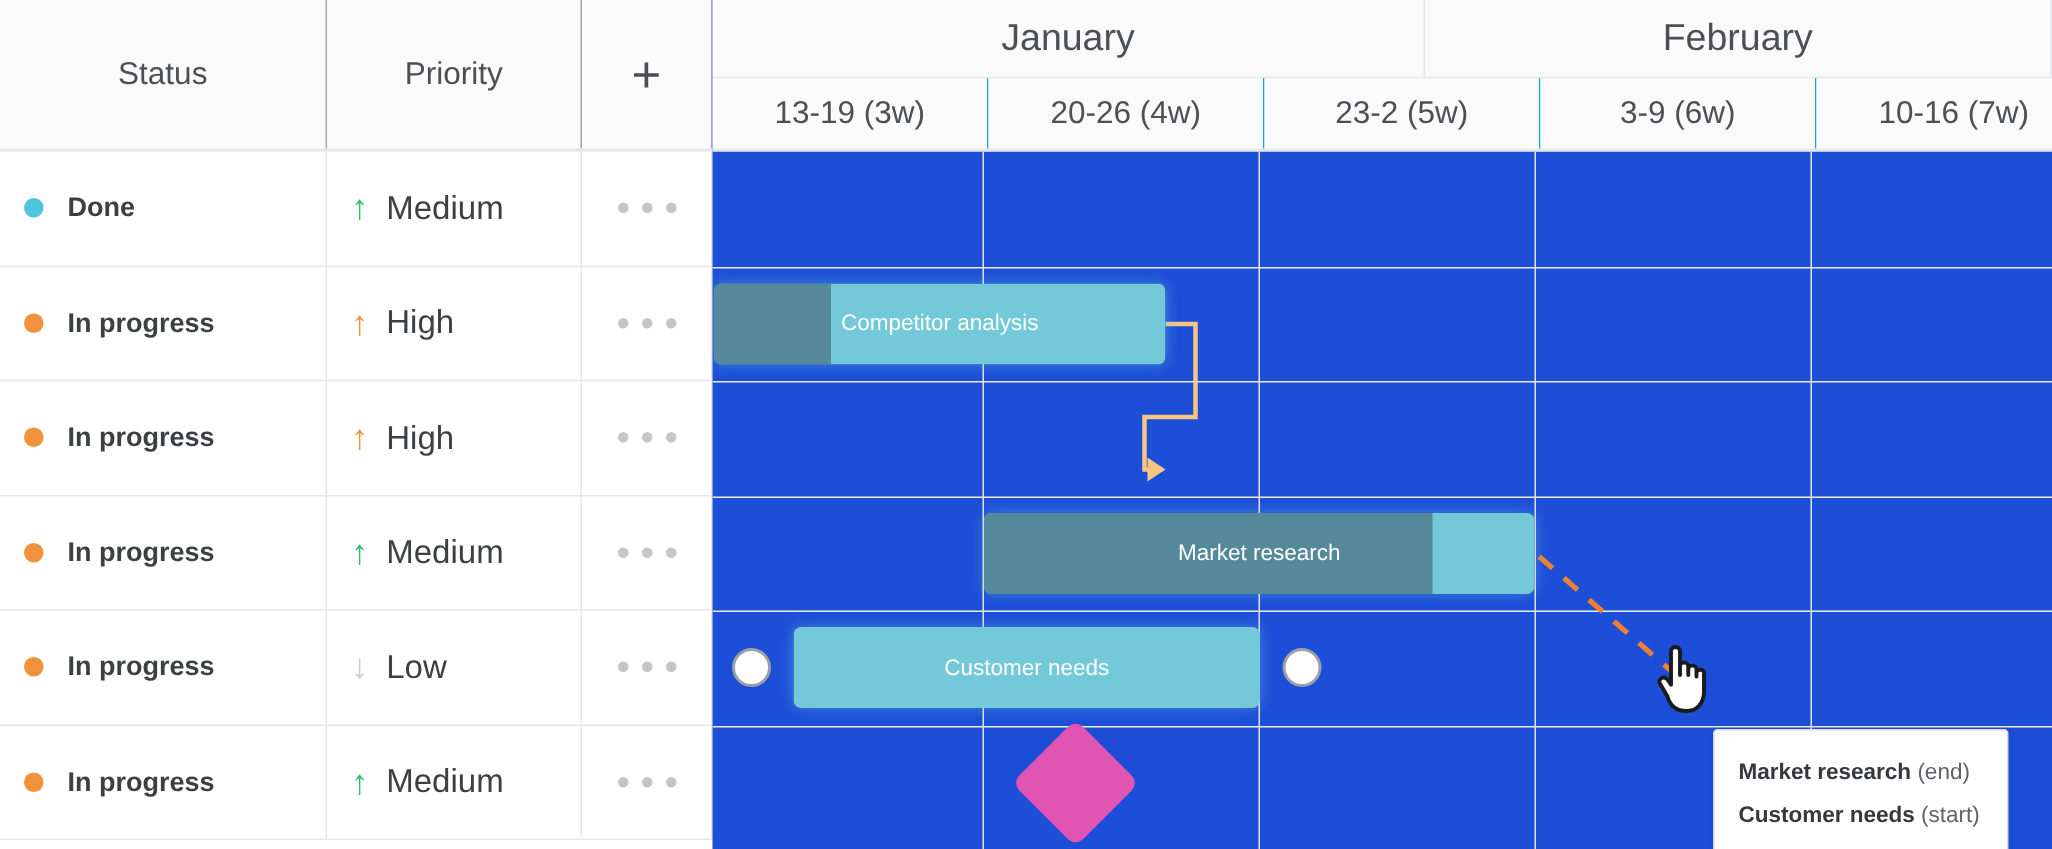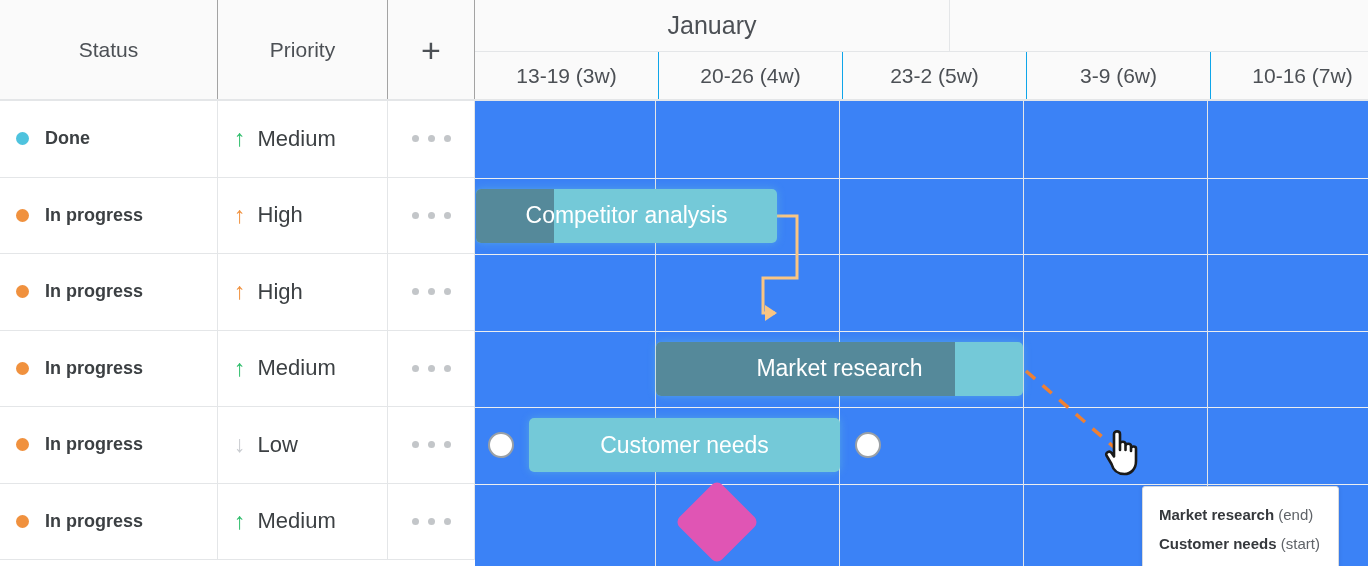"January" .right-pane { background: #3b82f6 -> #1d4ed8 }
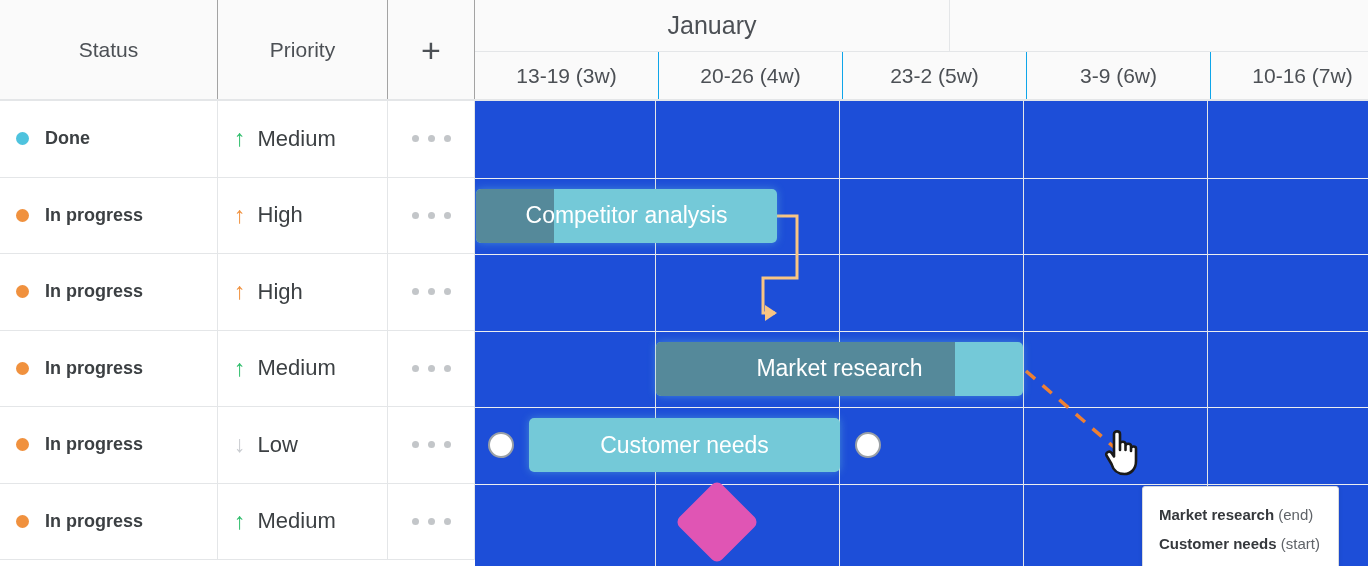"February" div.month-cell { html: none -> <div> <span>February</span> </div> }
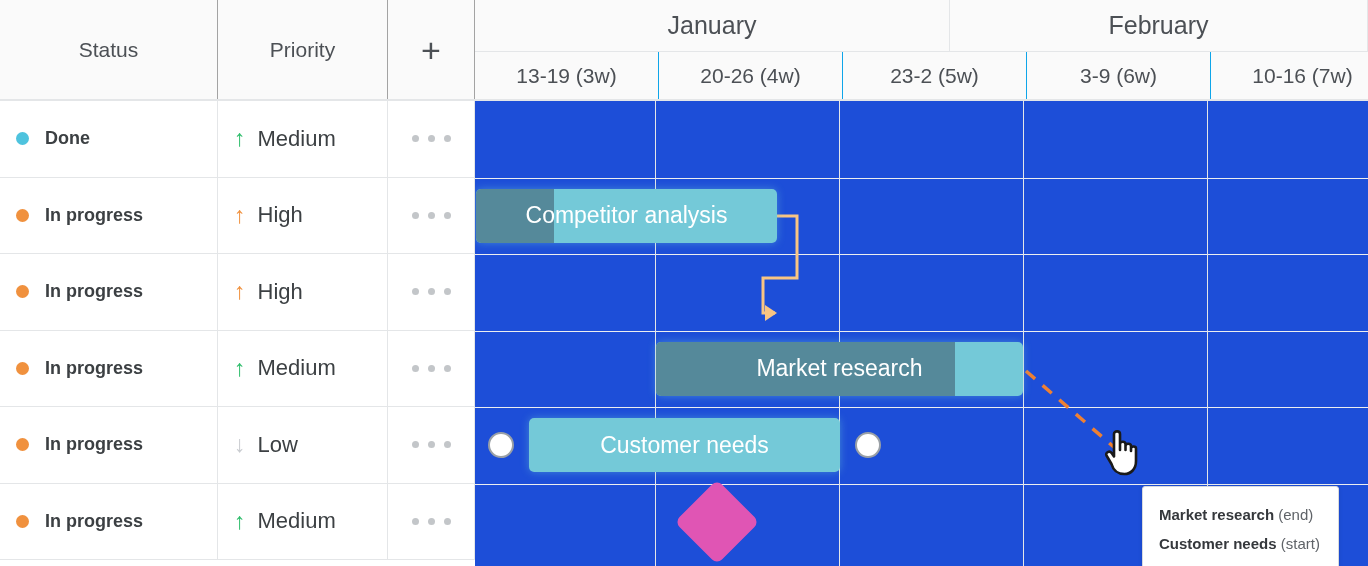"Competitor analysis" .bar-label { font-size: 23px -> 15px }
